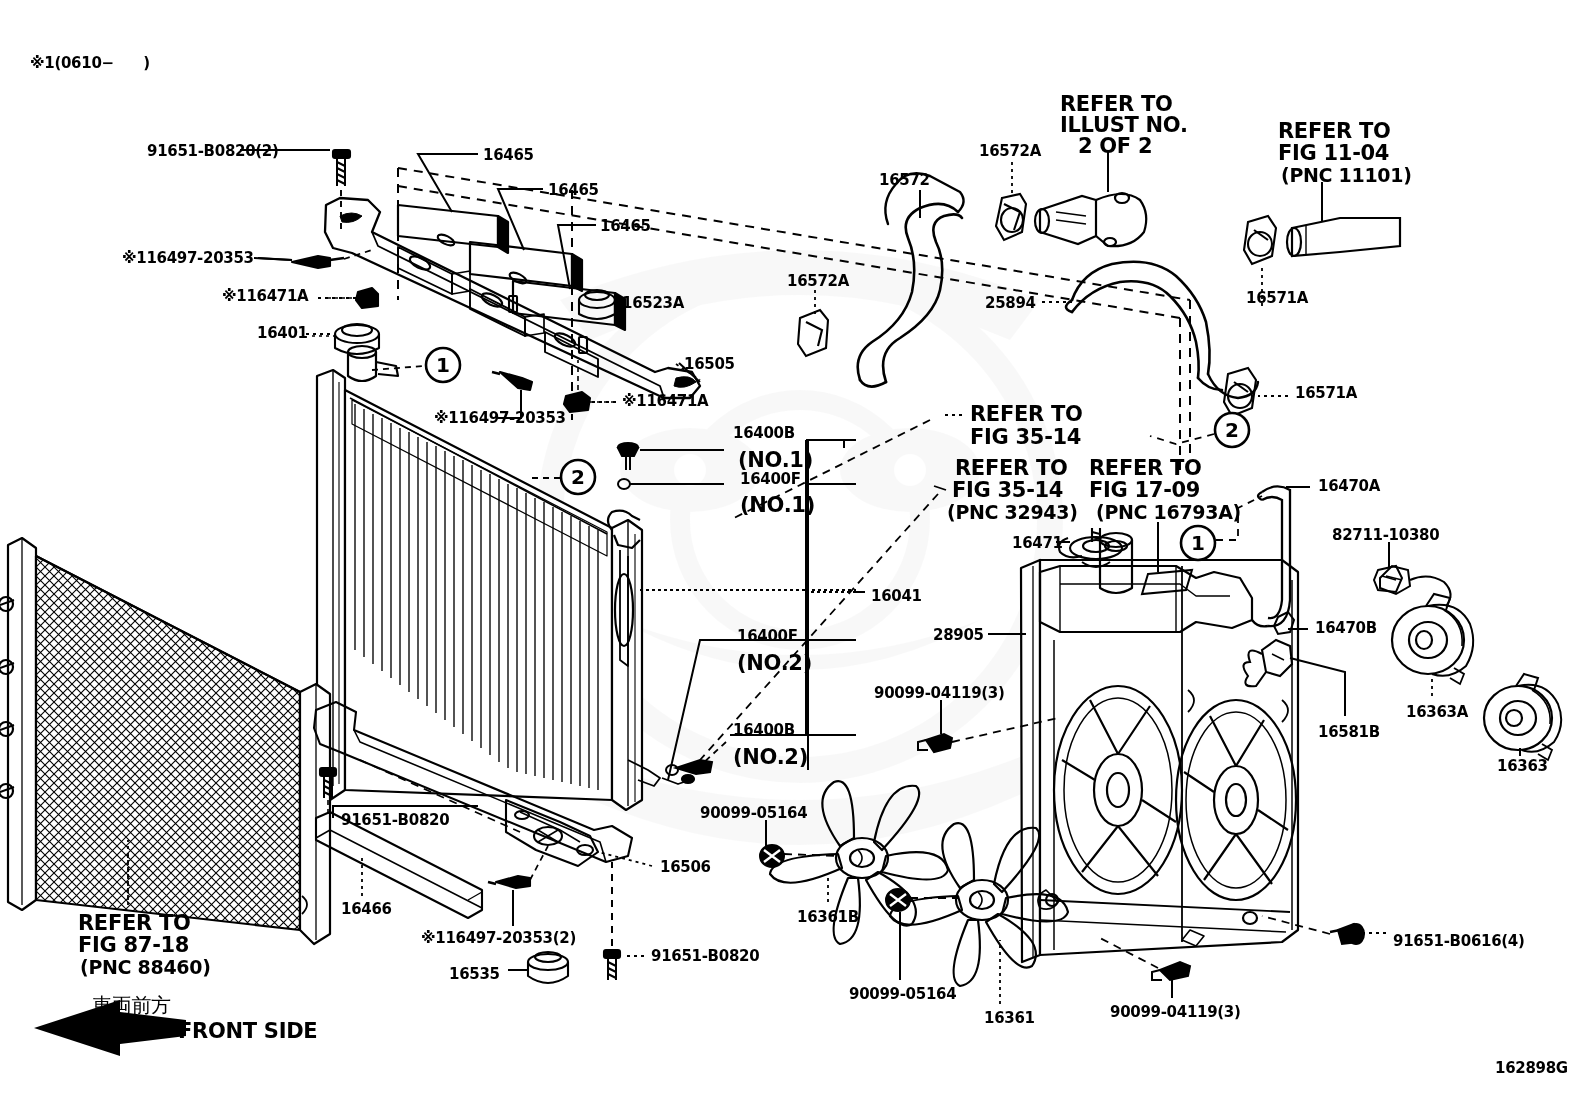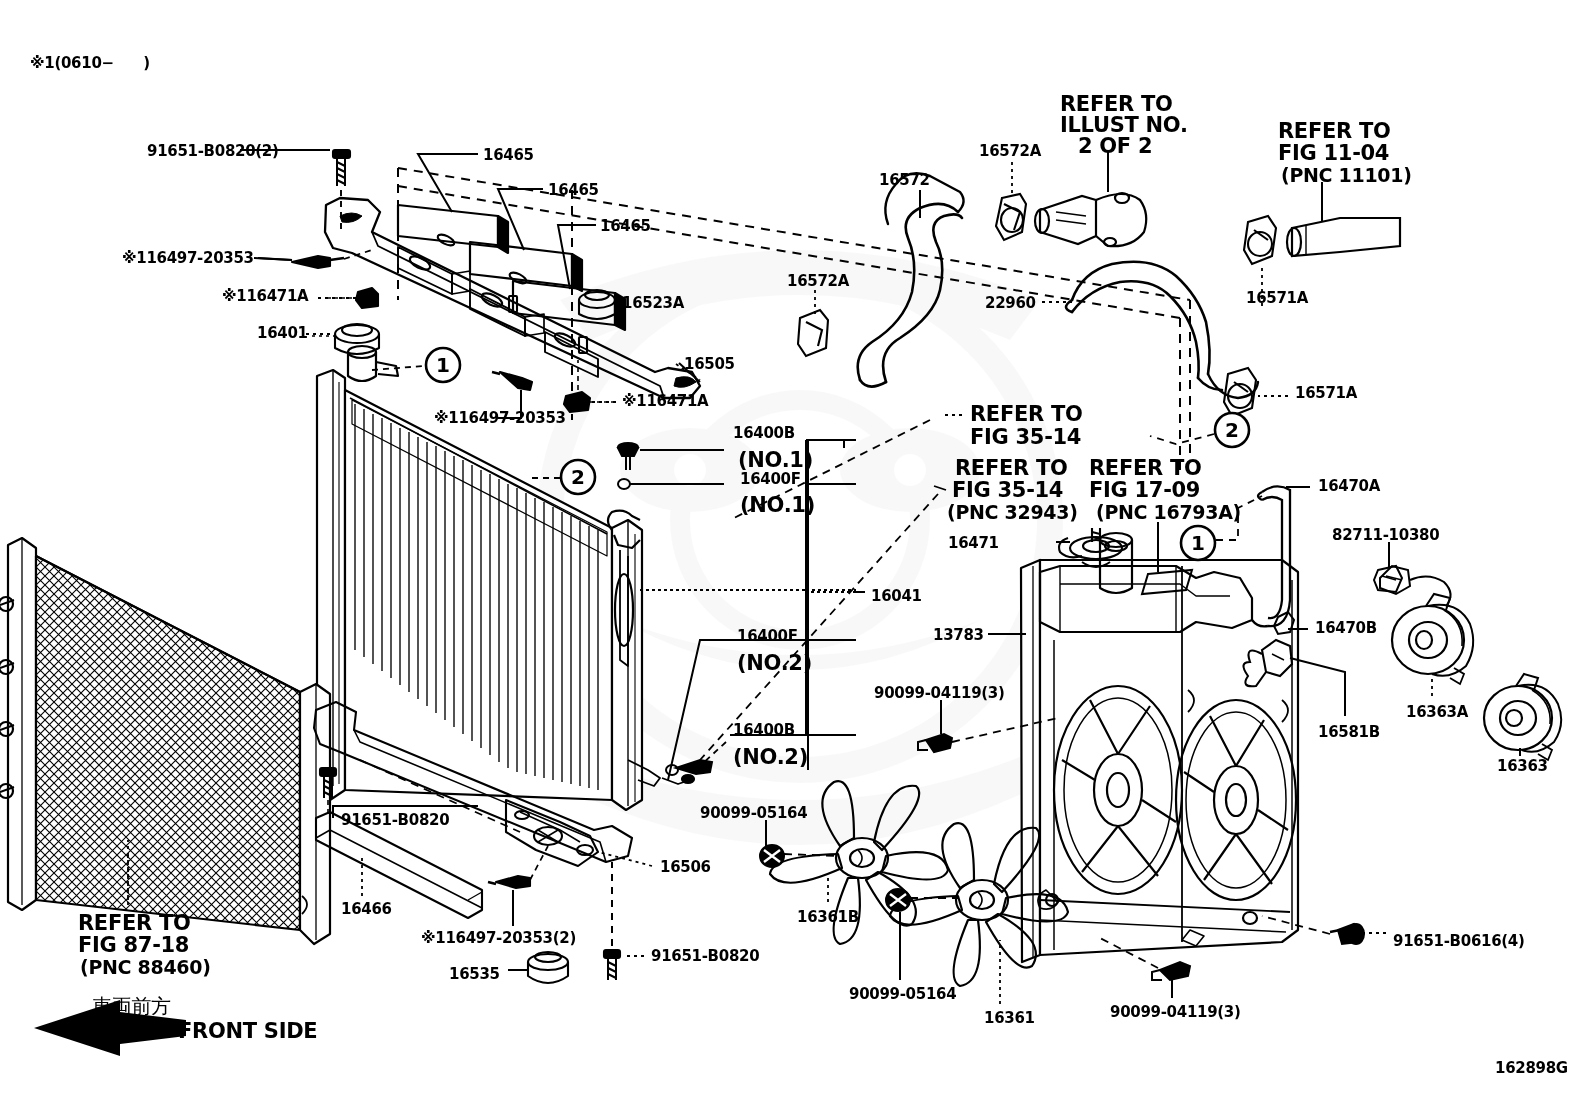"22960" div.lbl { text: 22960 -> 25894 }
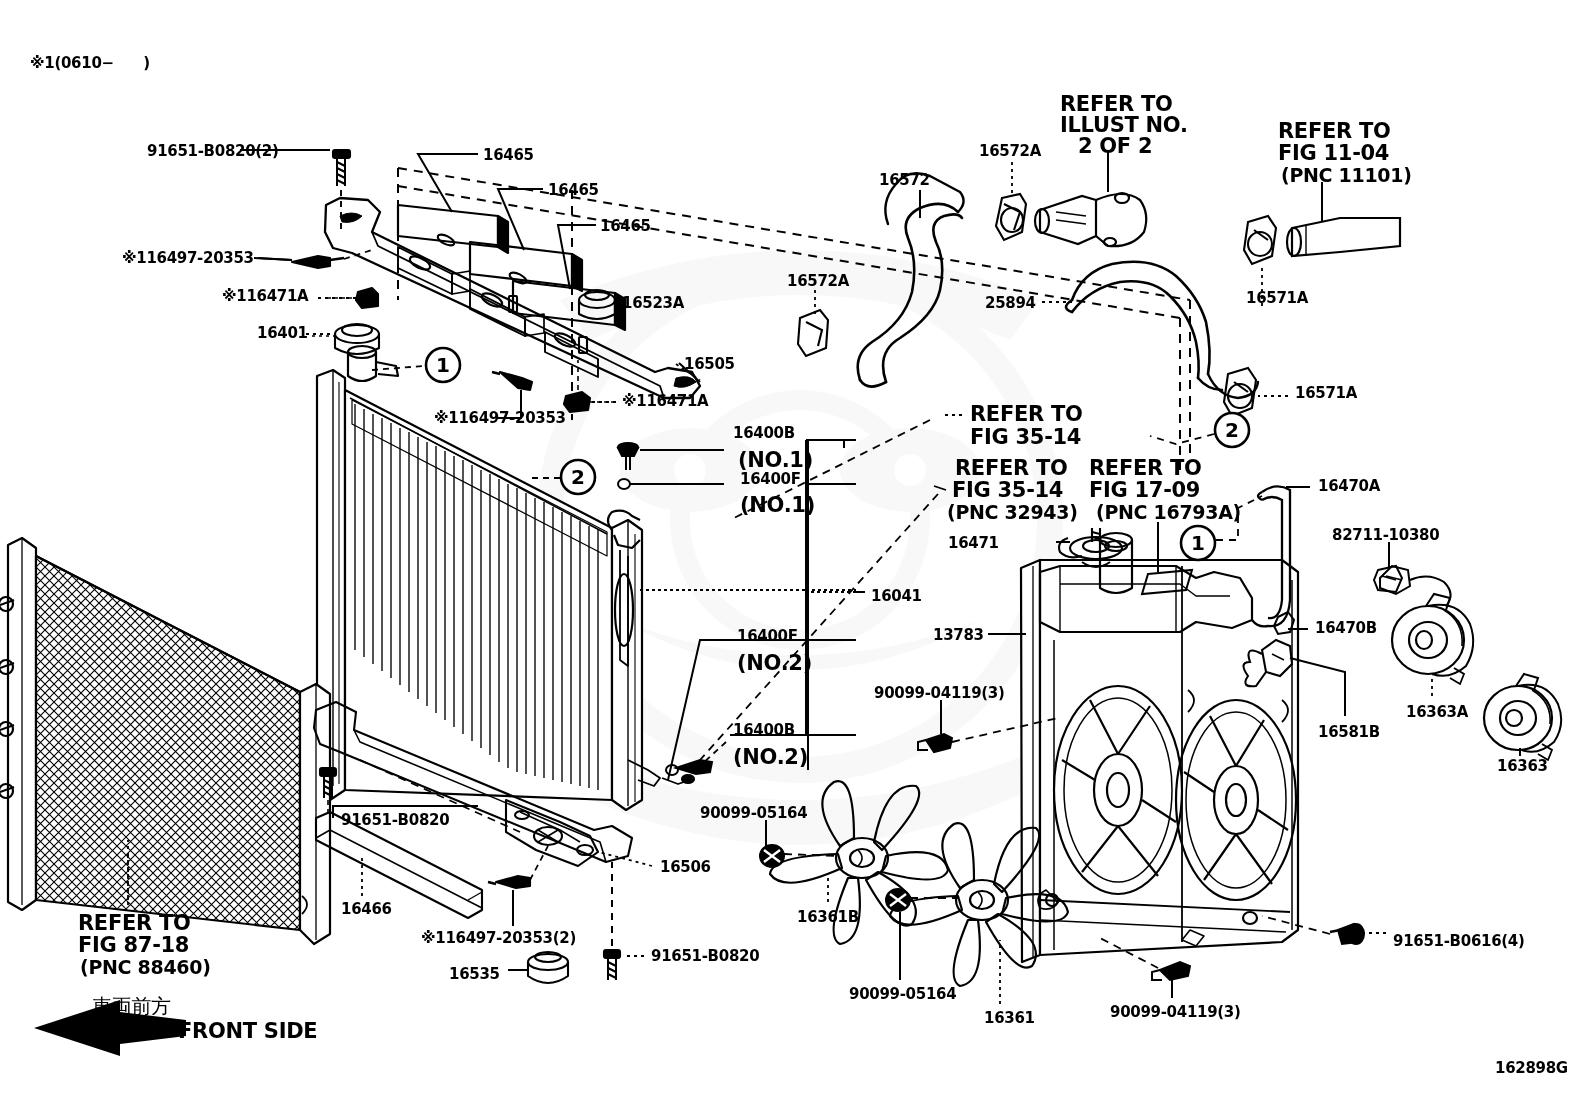"16471" div.lbl { left: 948px -> 1012px }
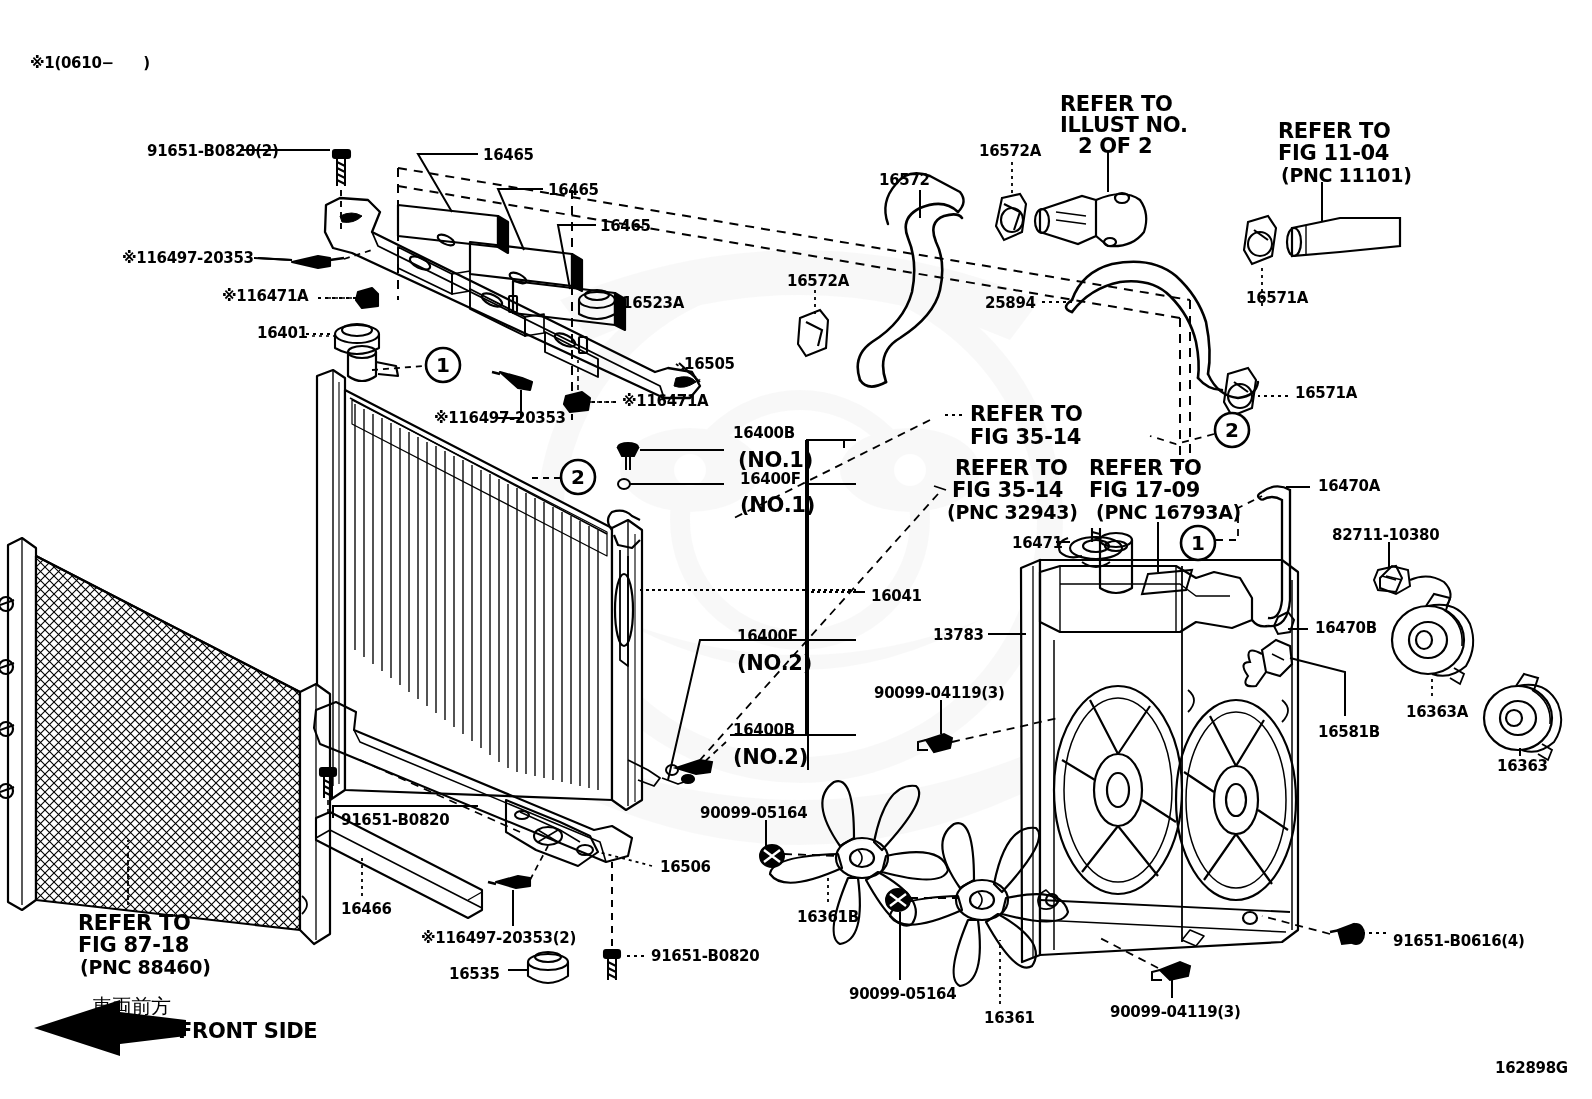"13783" div.lbl { text: 13783 -> 28905 }
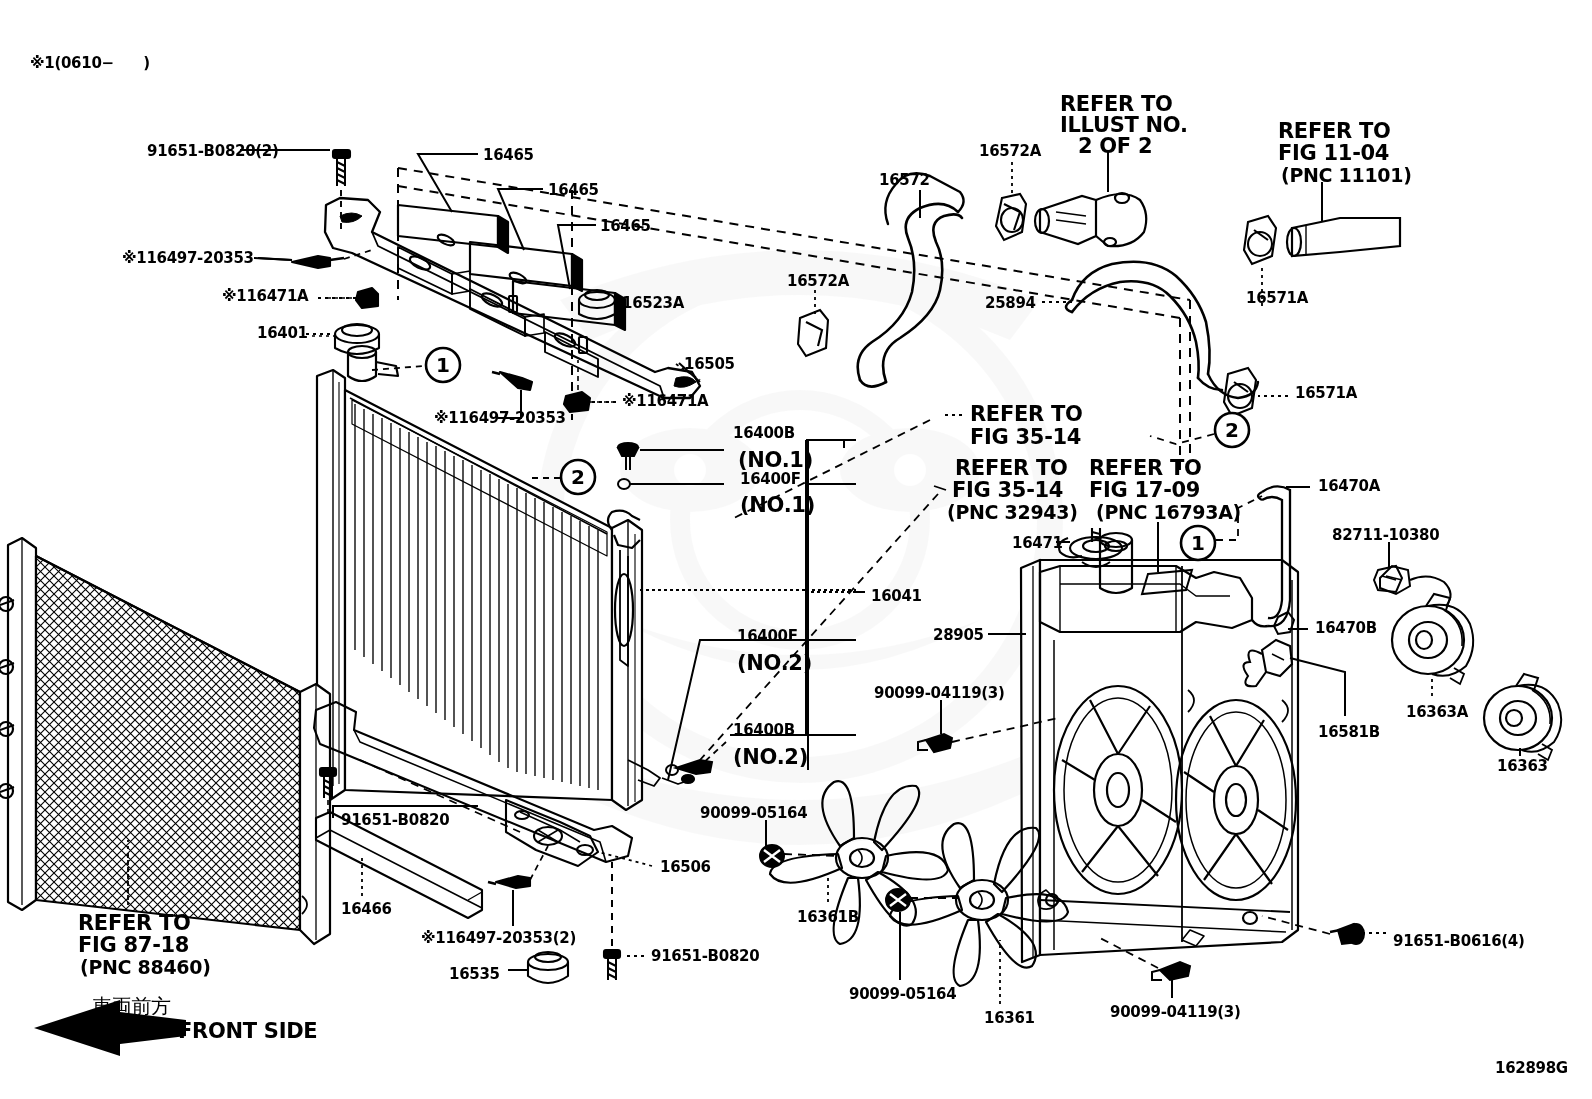"車両前方" .lbl.cjk { font-family: Liberation Sans, sans-serif -> Liberation Mono, monospace }
